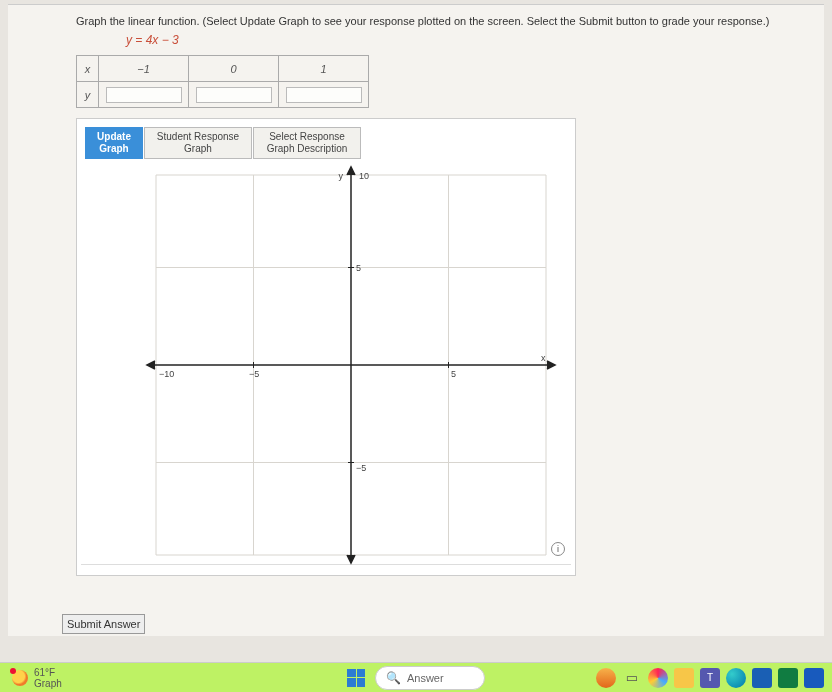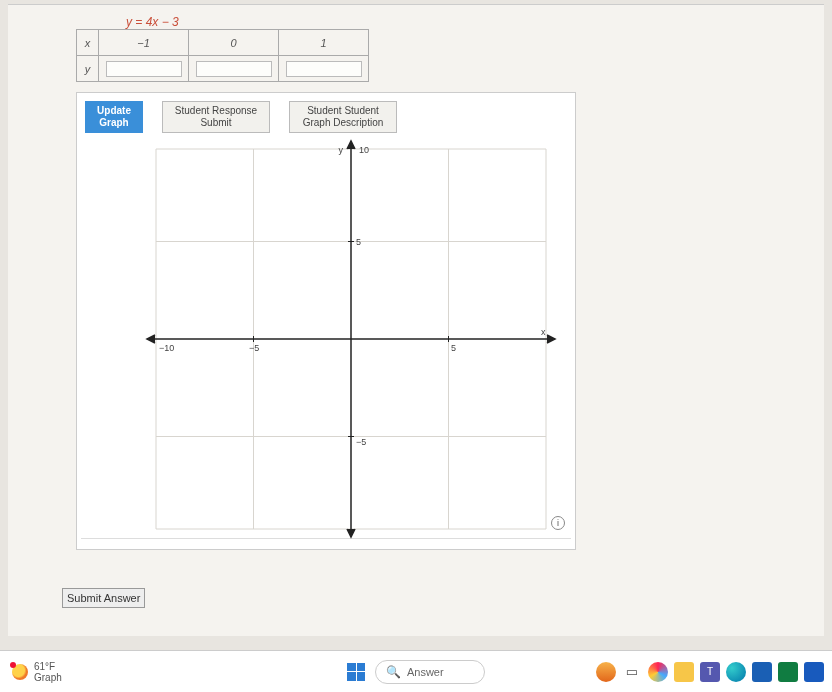"Graph the linear function. (Select" div.instruction { html: none -> <div>Graph the linear function. (Select Update Graph to see your response plotted on the screen. Select the Submit button to grade your response.)</div> }
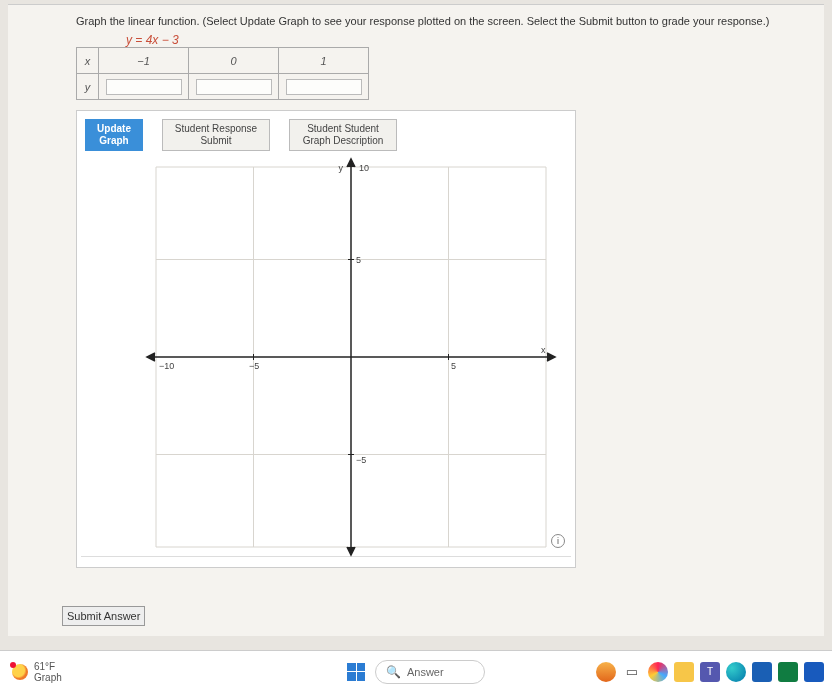"y = 4x − 3" .equation { margin-bottom: none -> 8px }
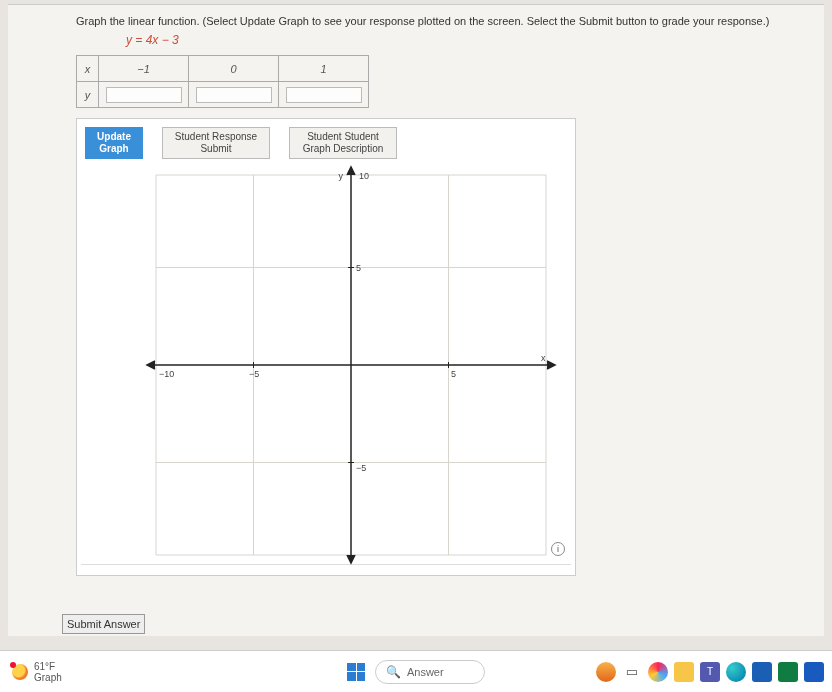"Update Graph" .tabbar { gap: 19px -> 1px }
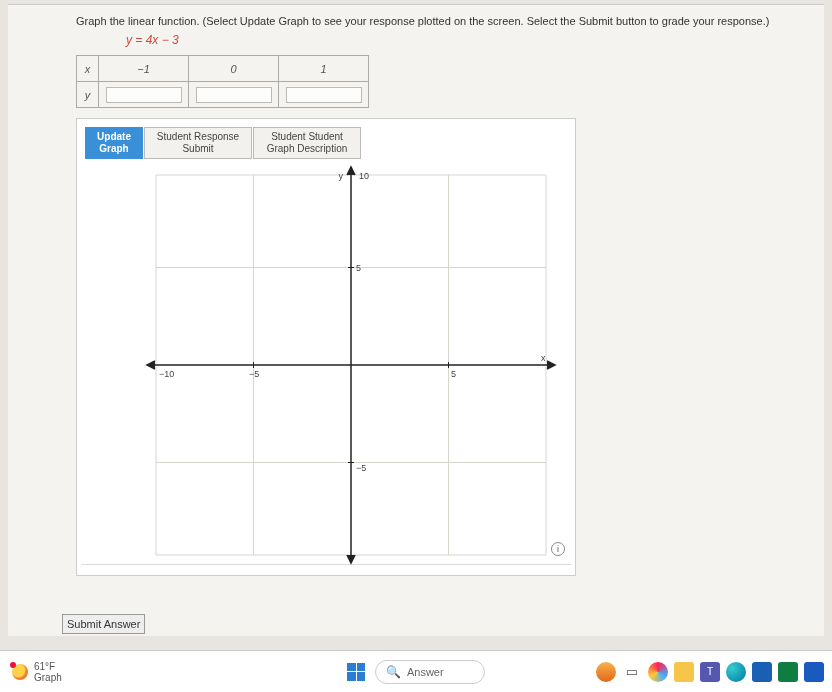"Student Response Submit" div.tab { text: Submit -> Graph }
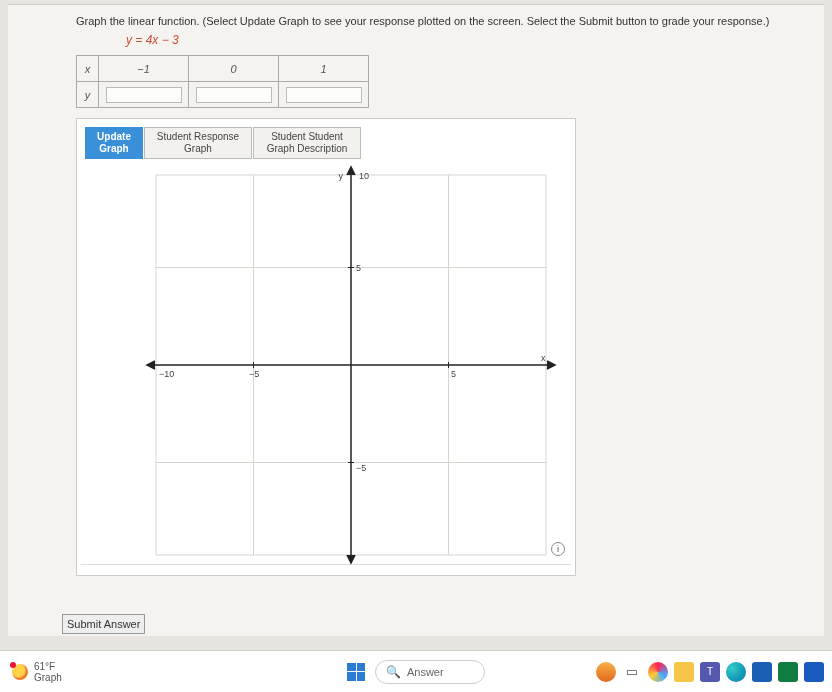"Student Student Graph Description" div.tab { text: Student Student -> Select Response }
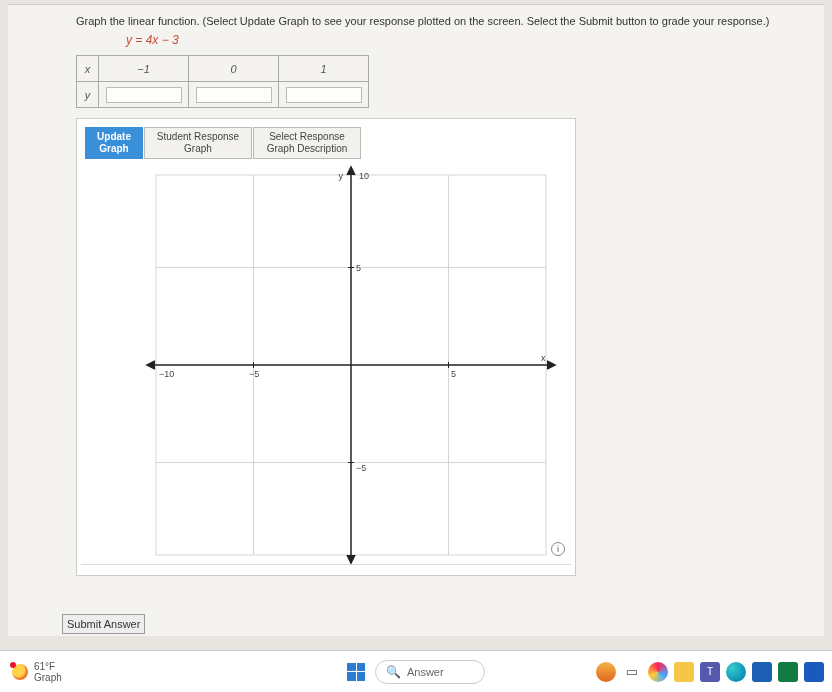"61°F" .taskbar { background: #ffffff -> #bef264; height: 42px -> 30px }
